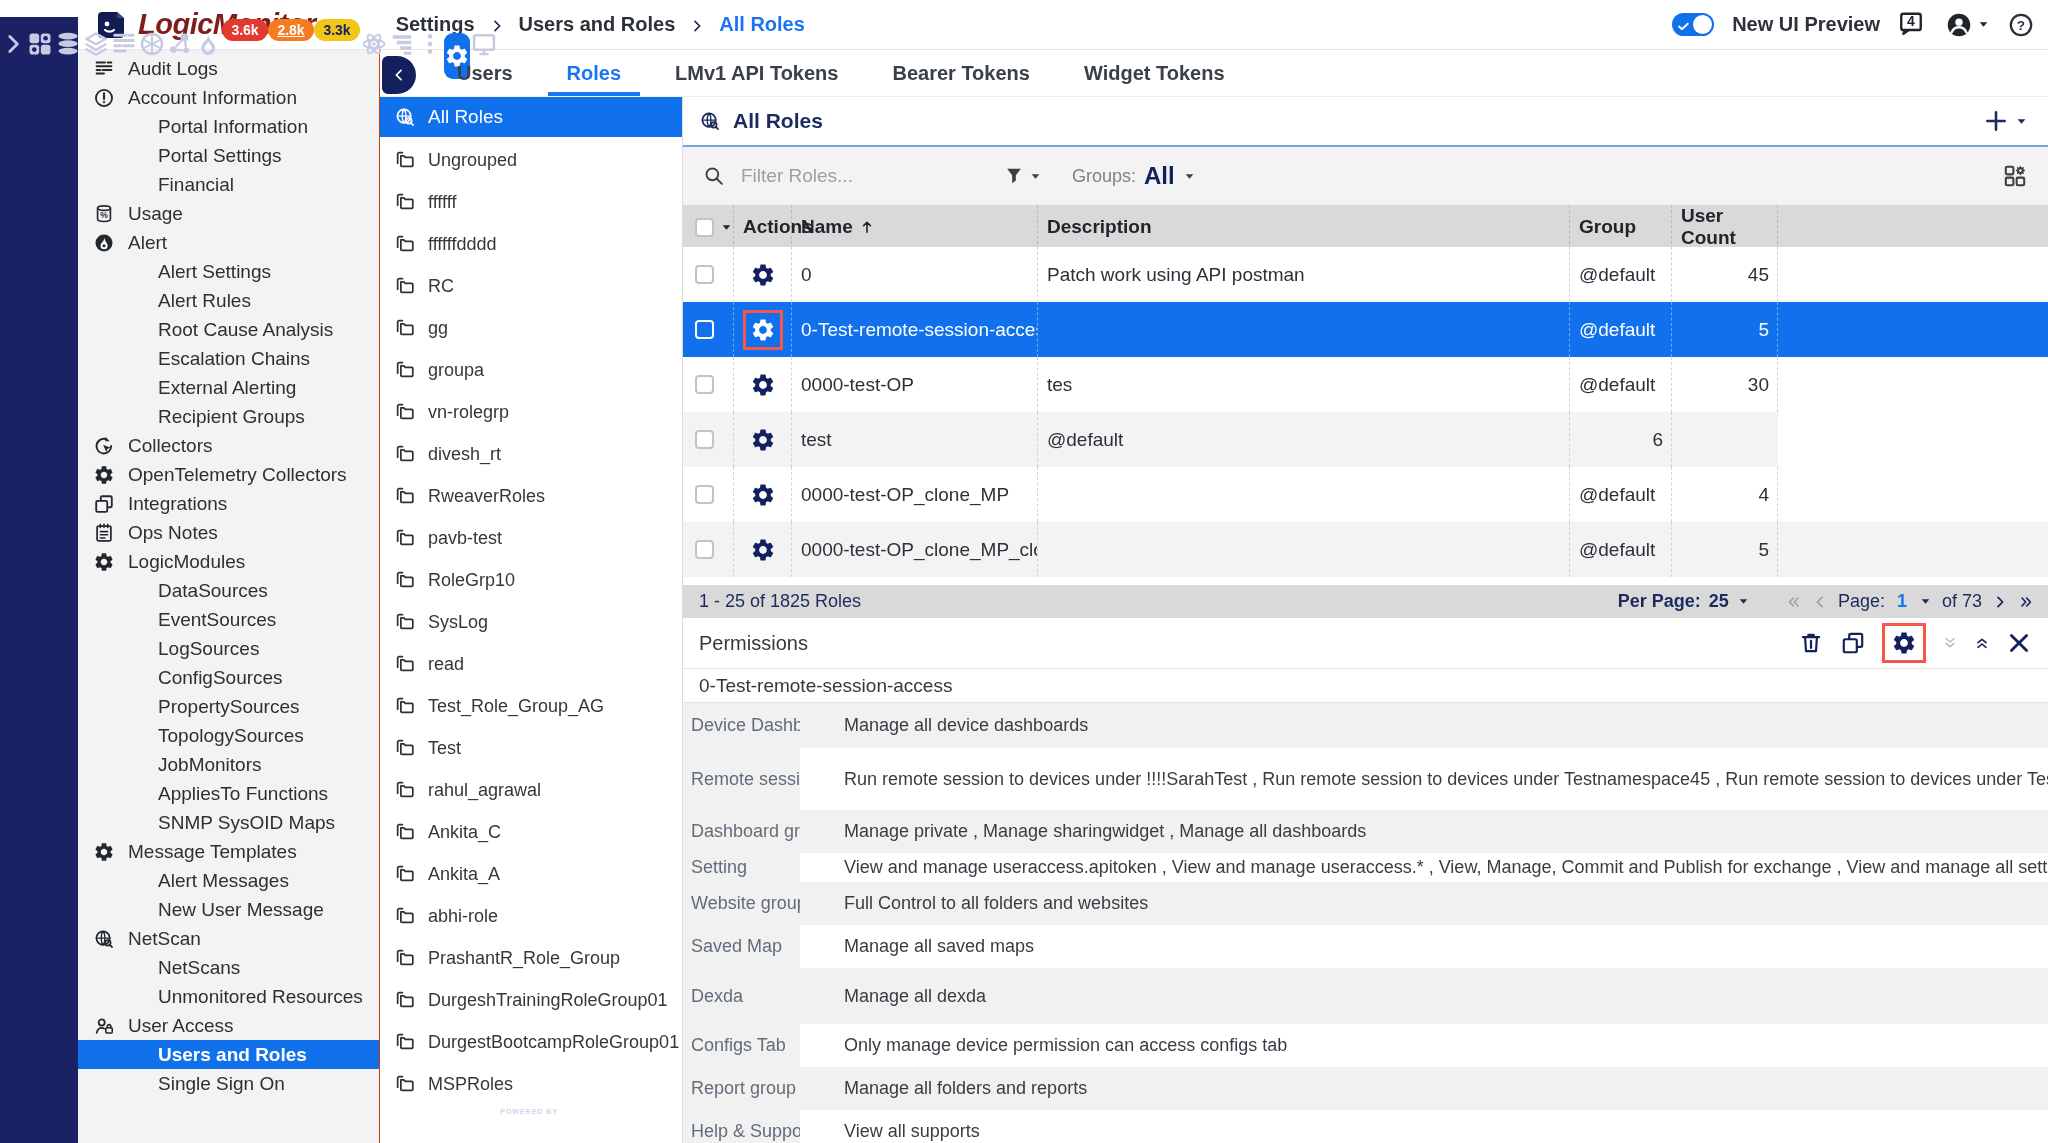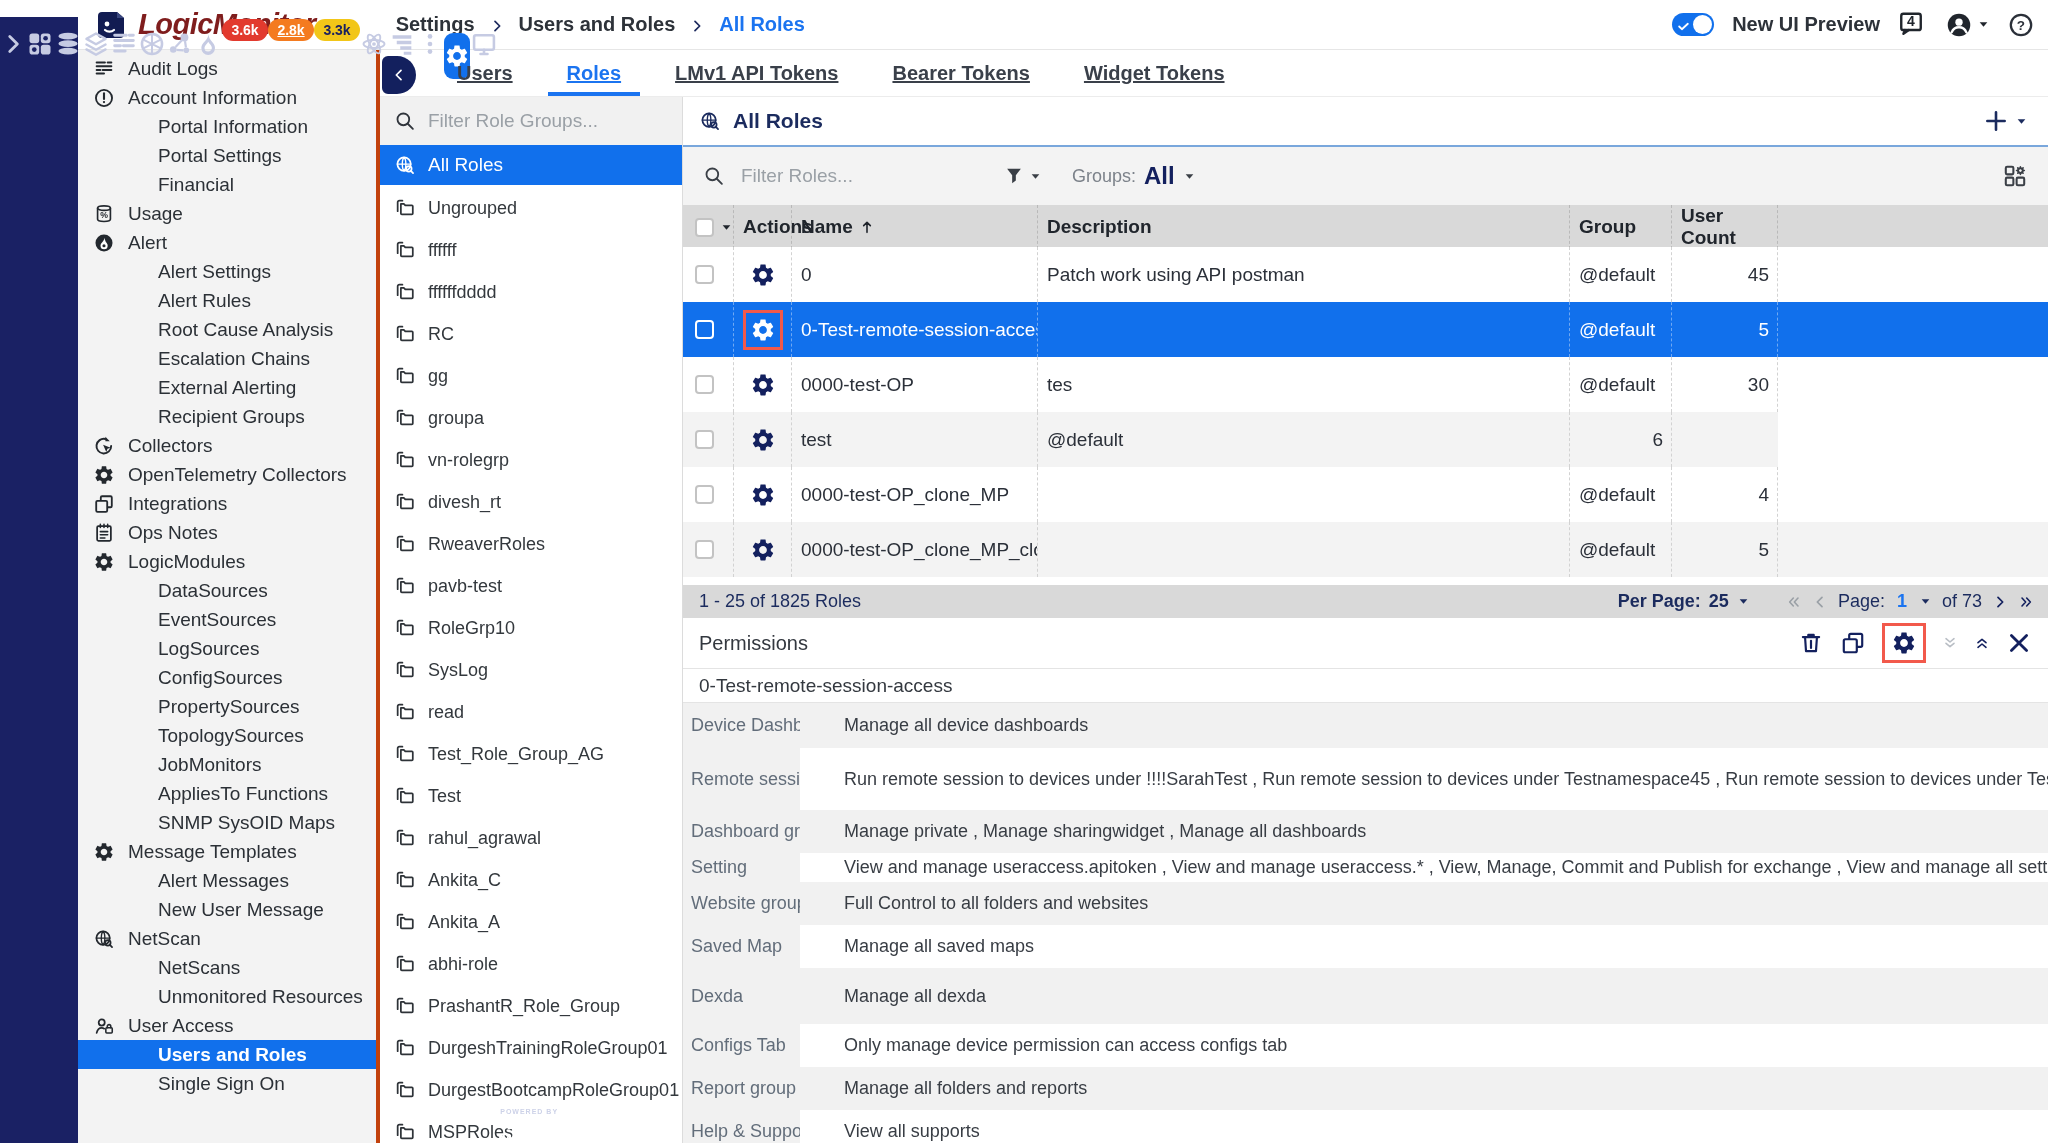"Audit Logs" .settings-nav { border-right: 4px solid #c2410c -> 1px solid #c2410c }
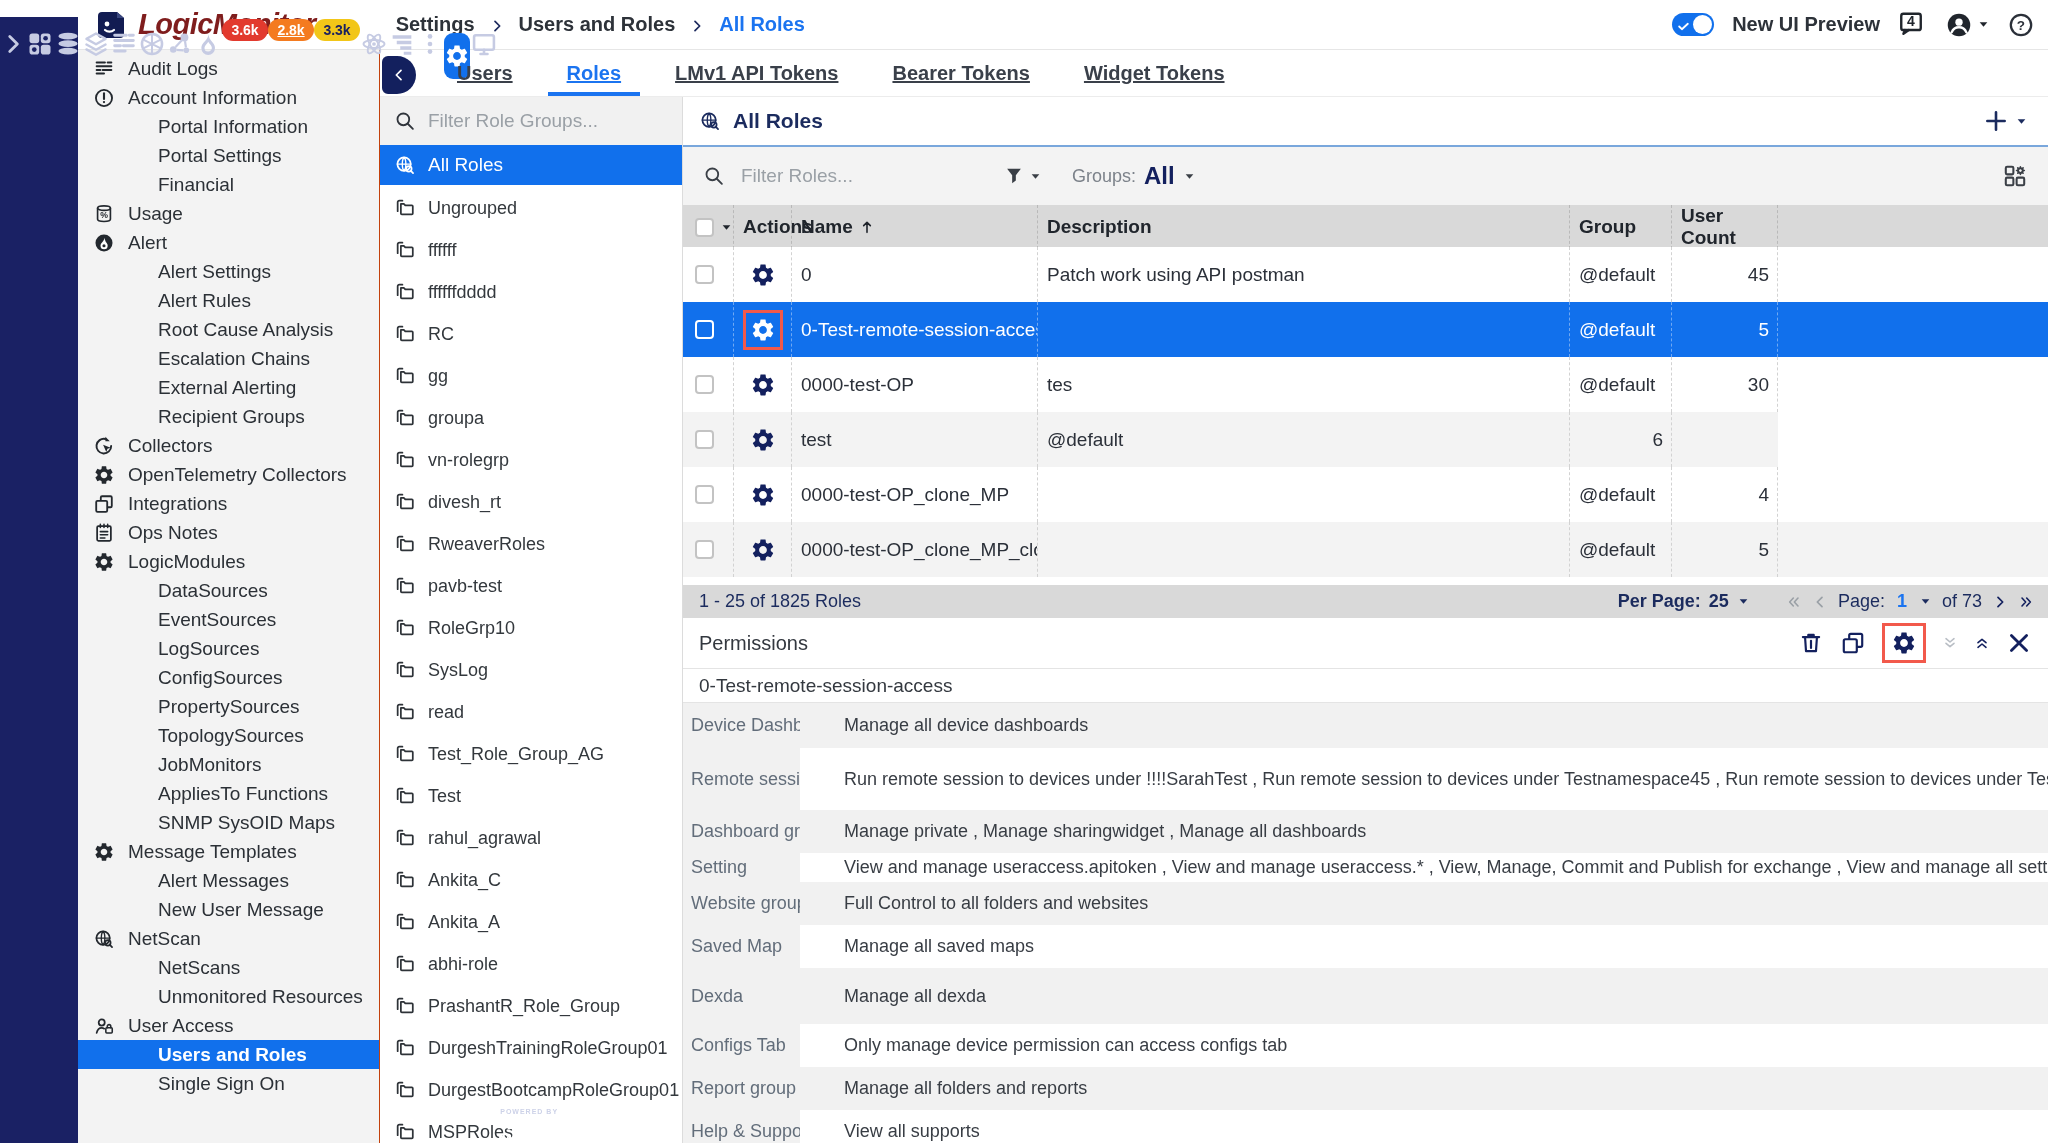"Users" .tab { text-decoration: underline -> none }
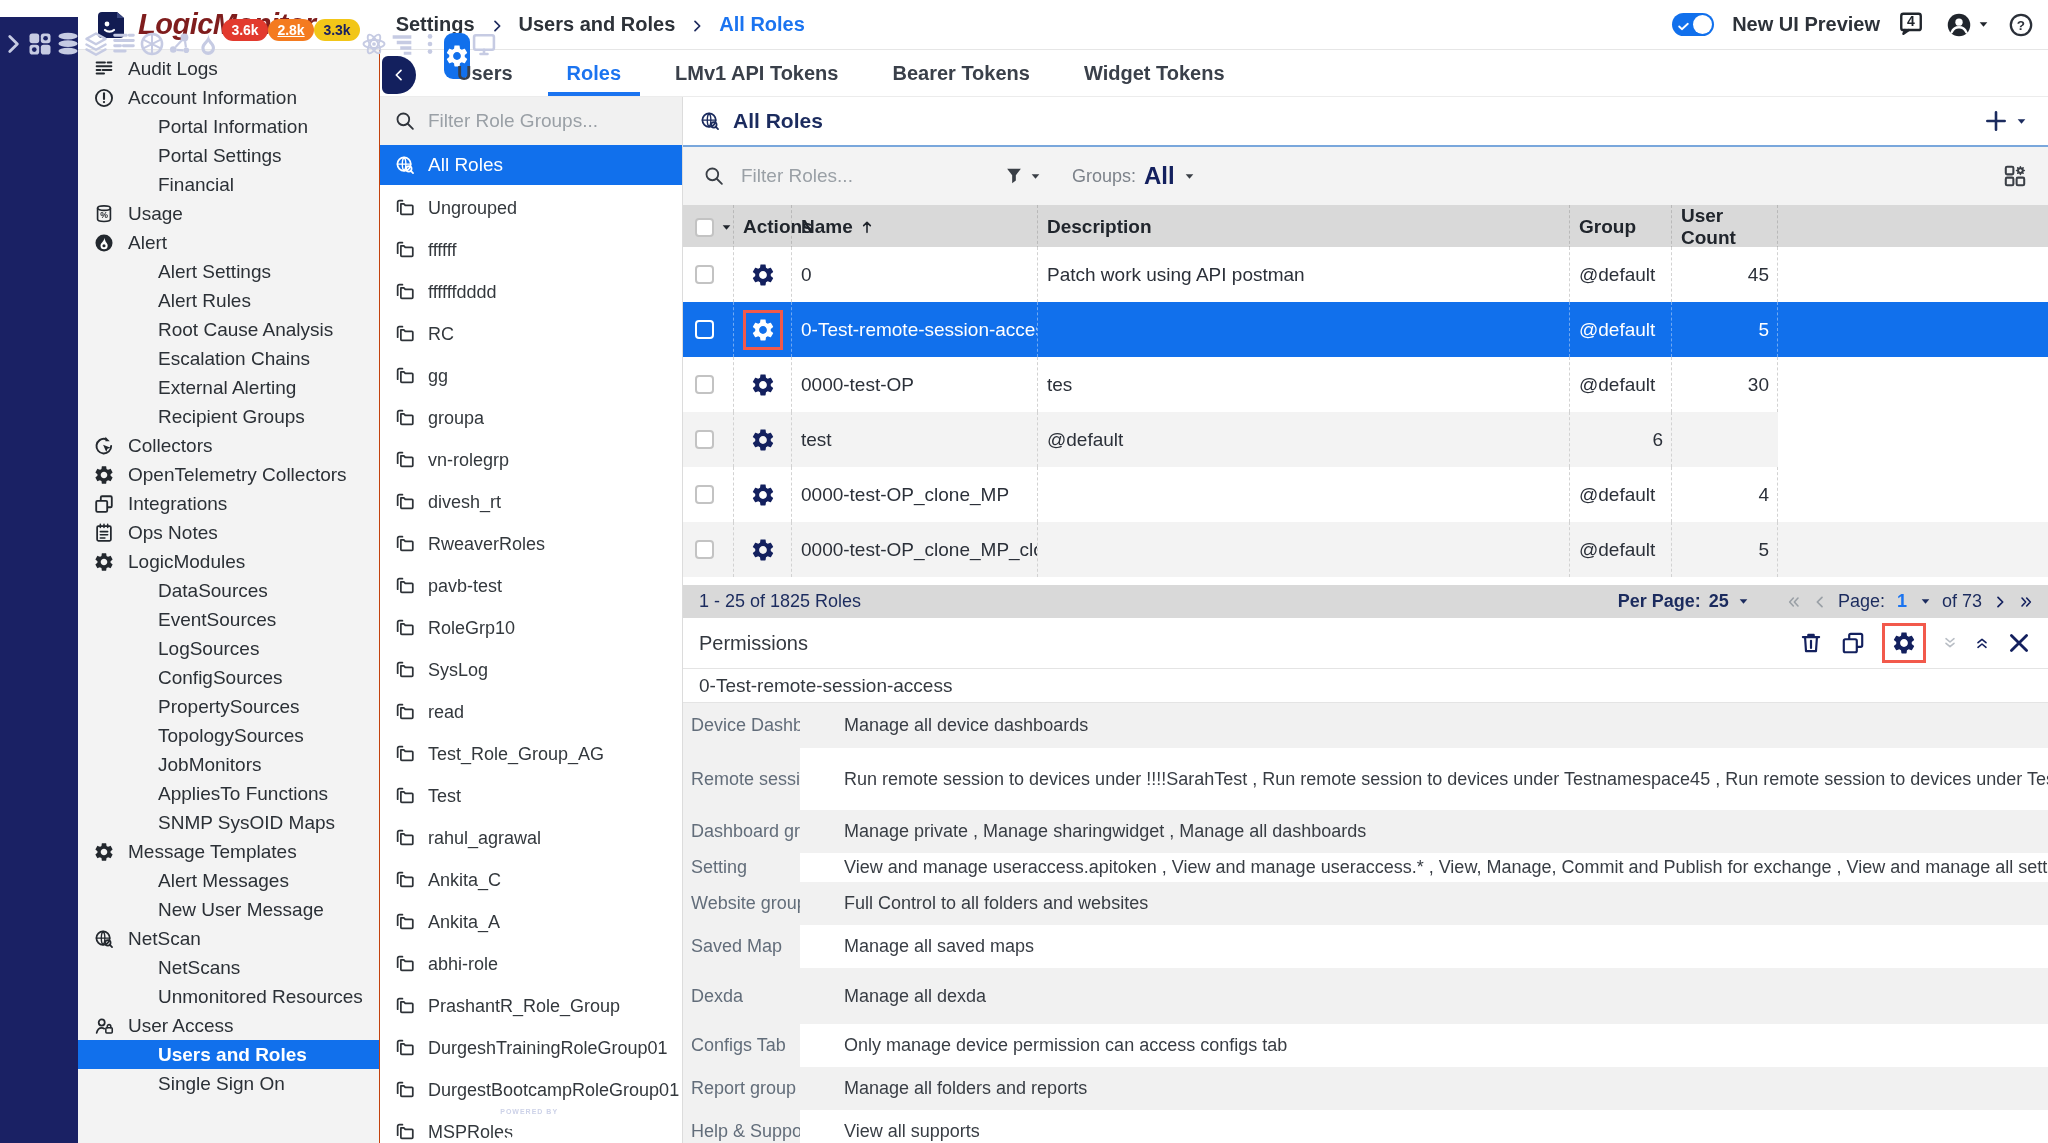"Filter Role Groups..." div.groups-search { html: <div> <svg> <circle></circle> <path></path> </svg> <span>Filter Role Groups...</span> </div> -> none }
